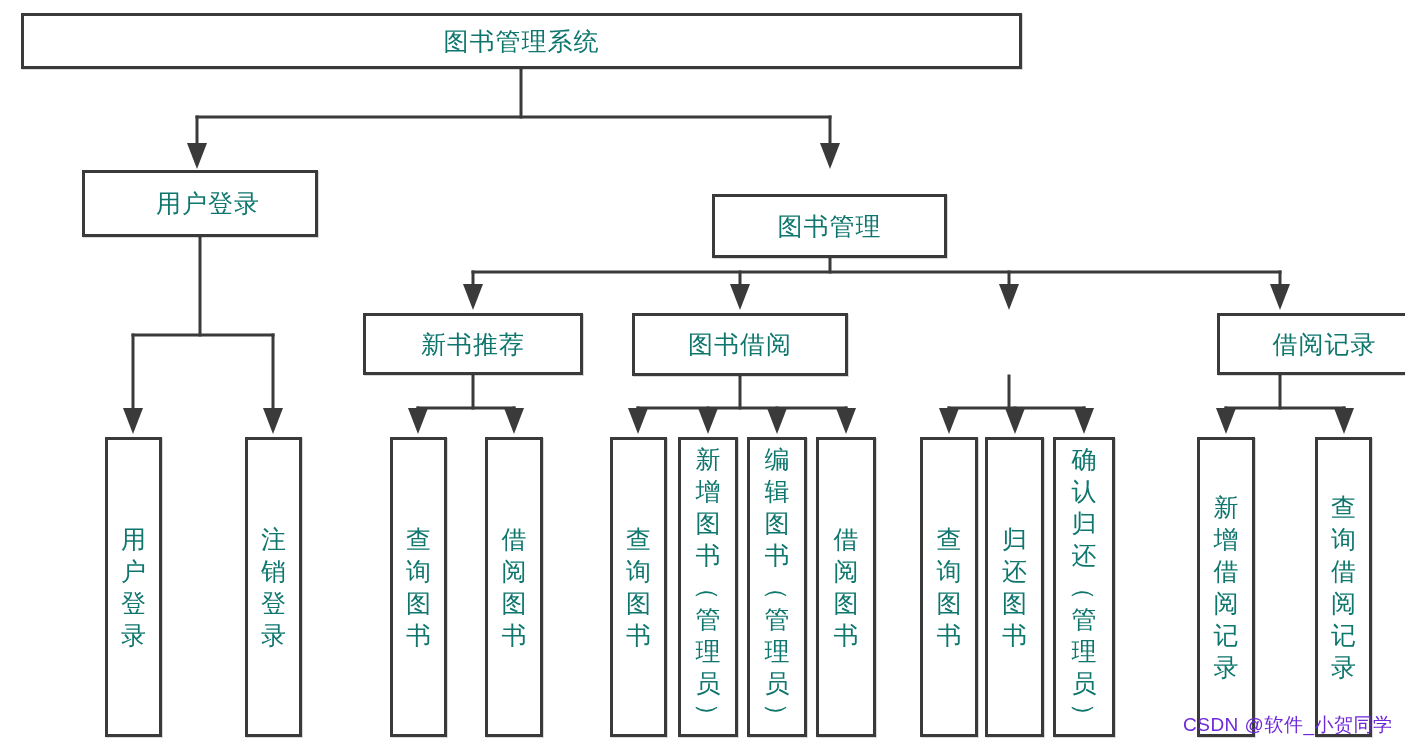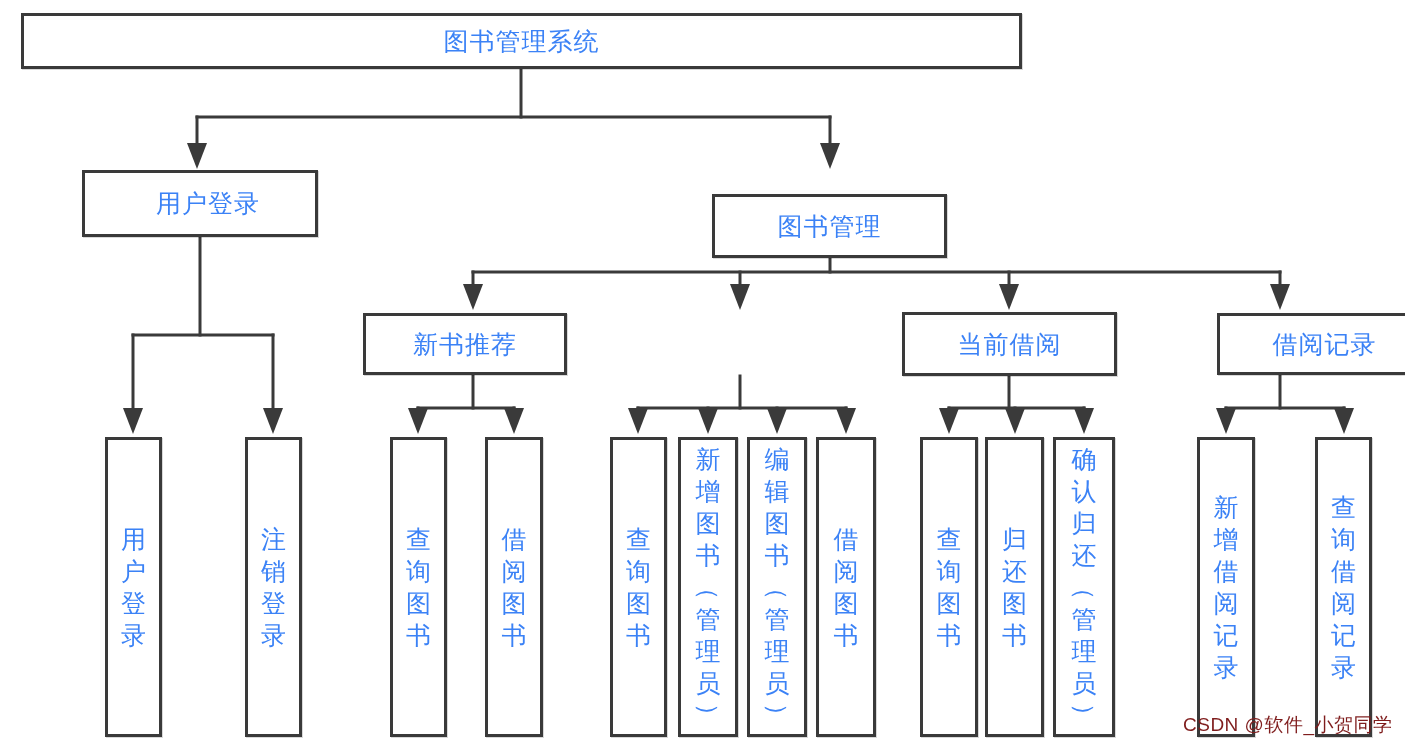"图书管理系统" .node { color: #3b82f6 -> #0f766e }
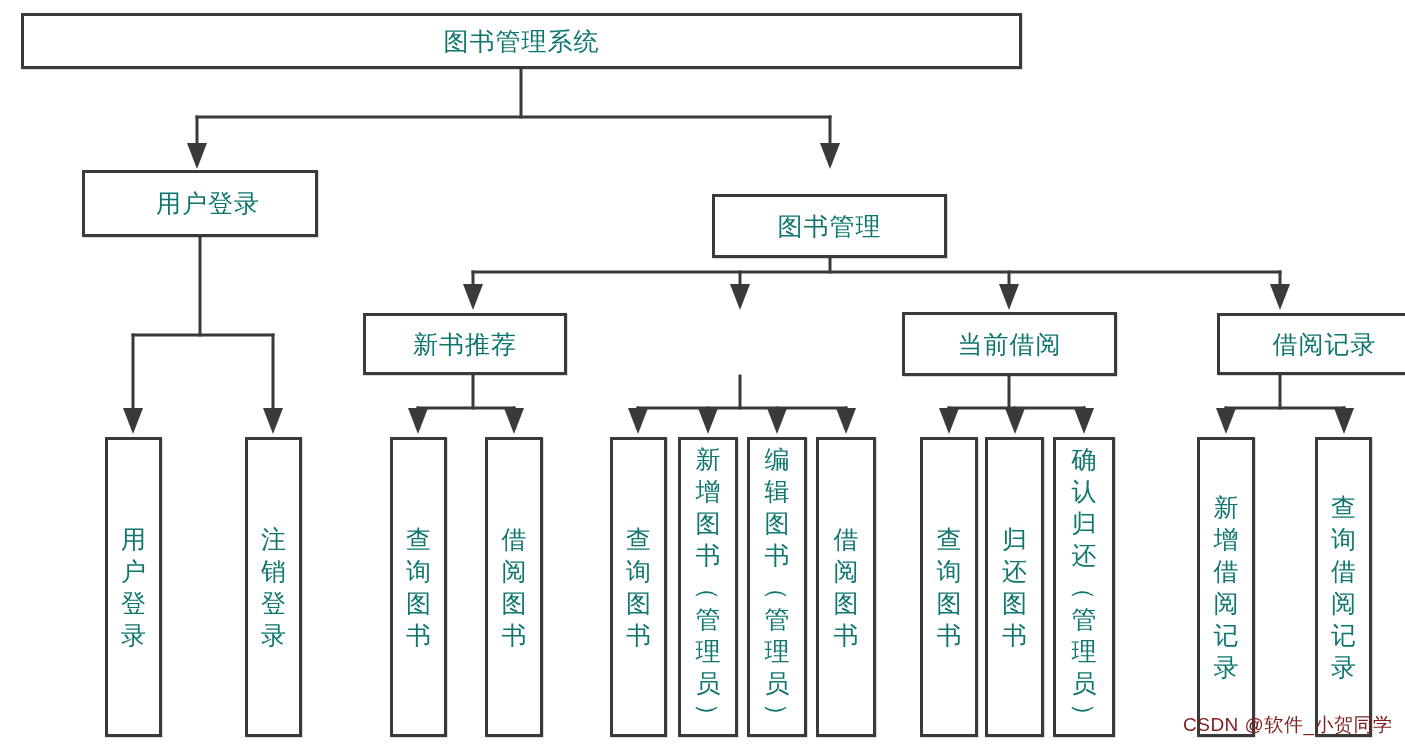"新书推荐" div.node { width: 204px -> 220px }
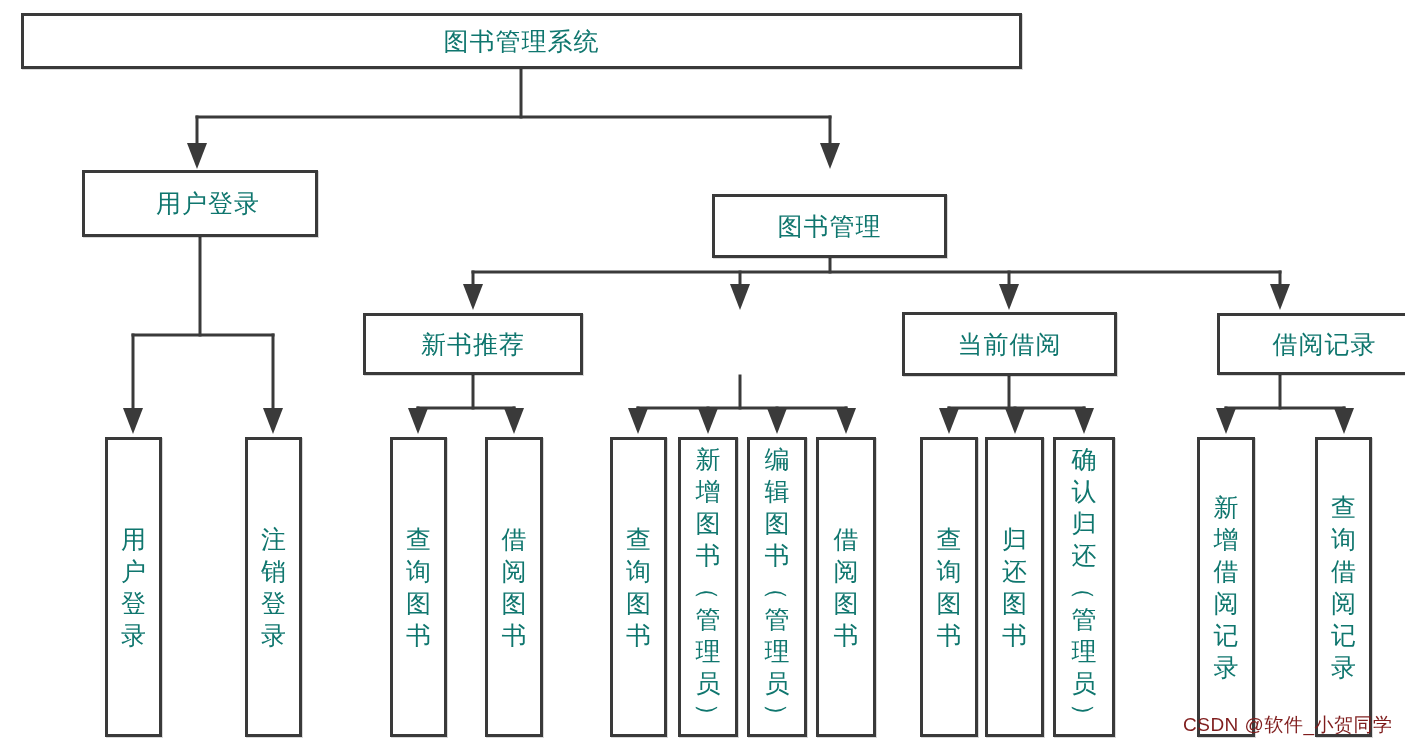"图书借阅" div.node { html: none -> <div>图书借阅</div> }
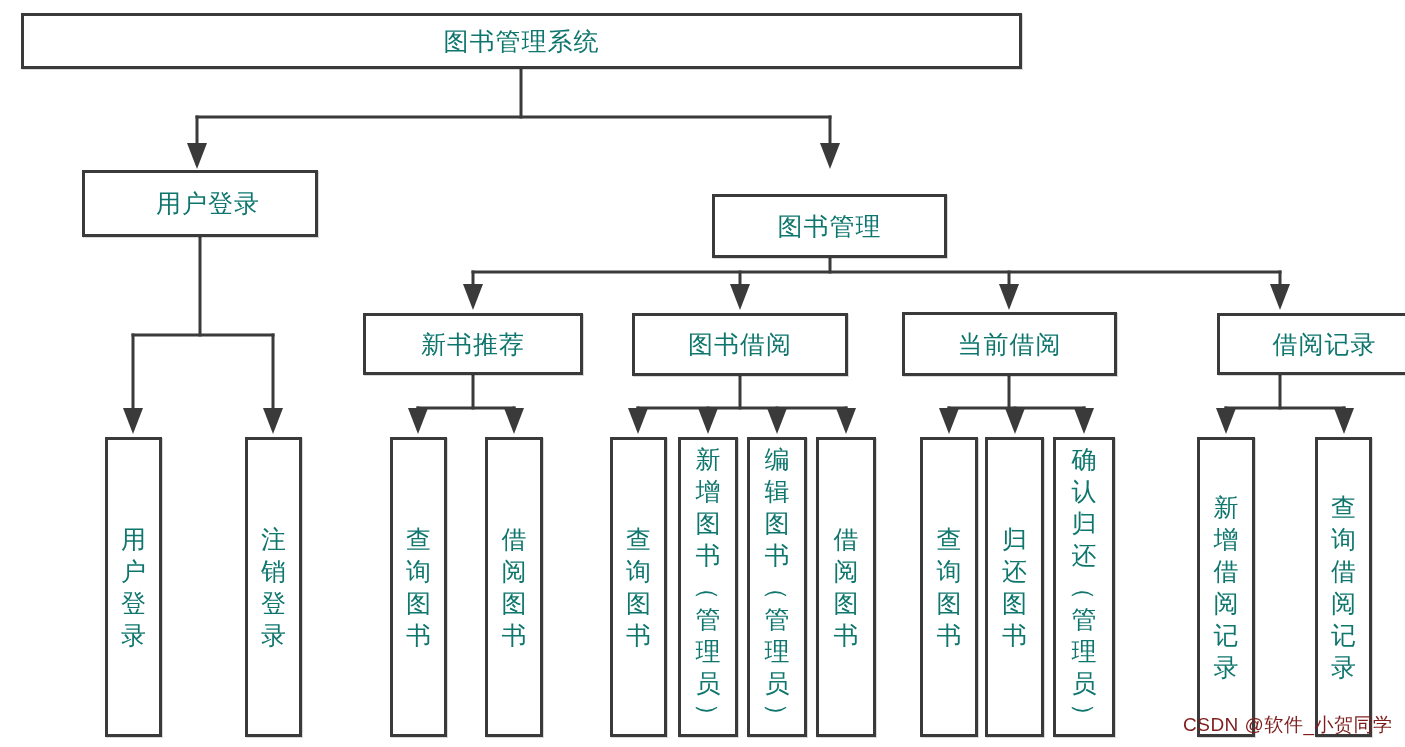"当前借阅" div.node { html: <div>当前借阅</div> -> none }
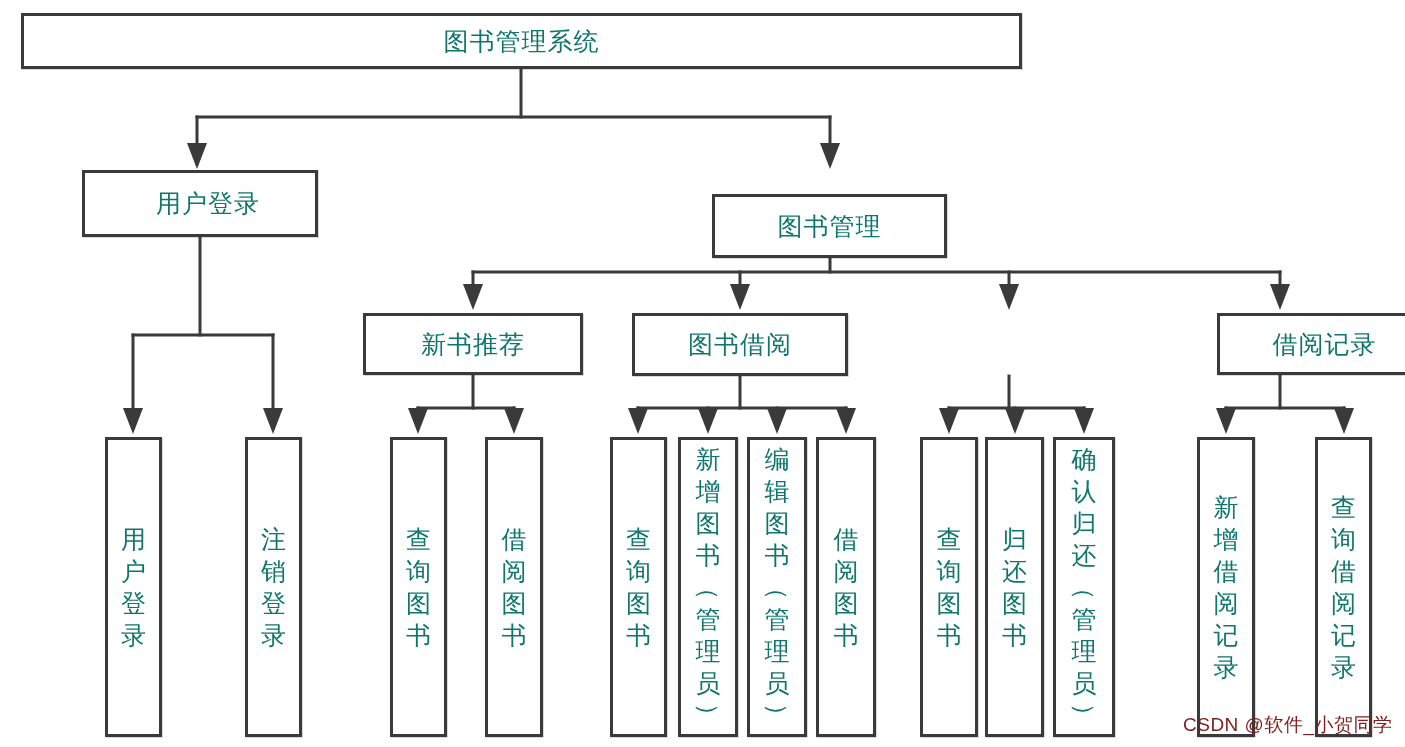"CSDN @软件_小贺同学" #watermark { color: #7f1d1d -> #6d28d9 }
